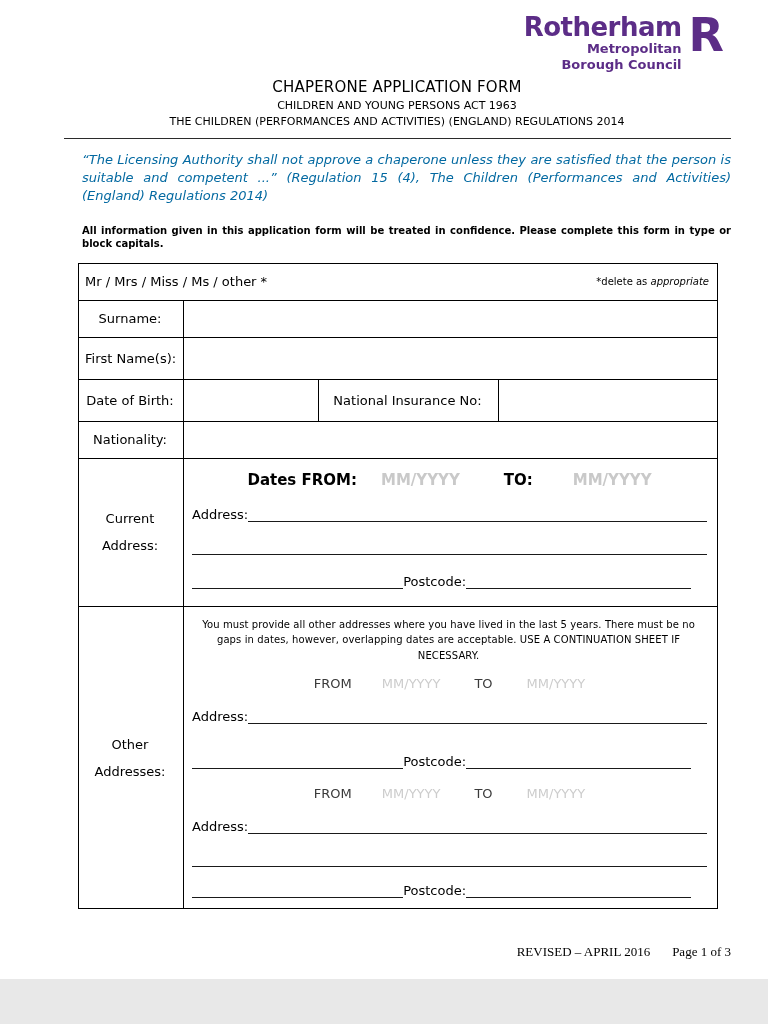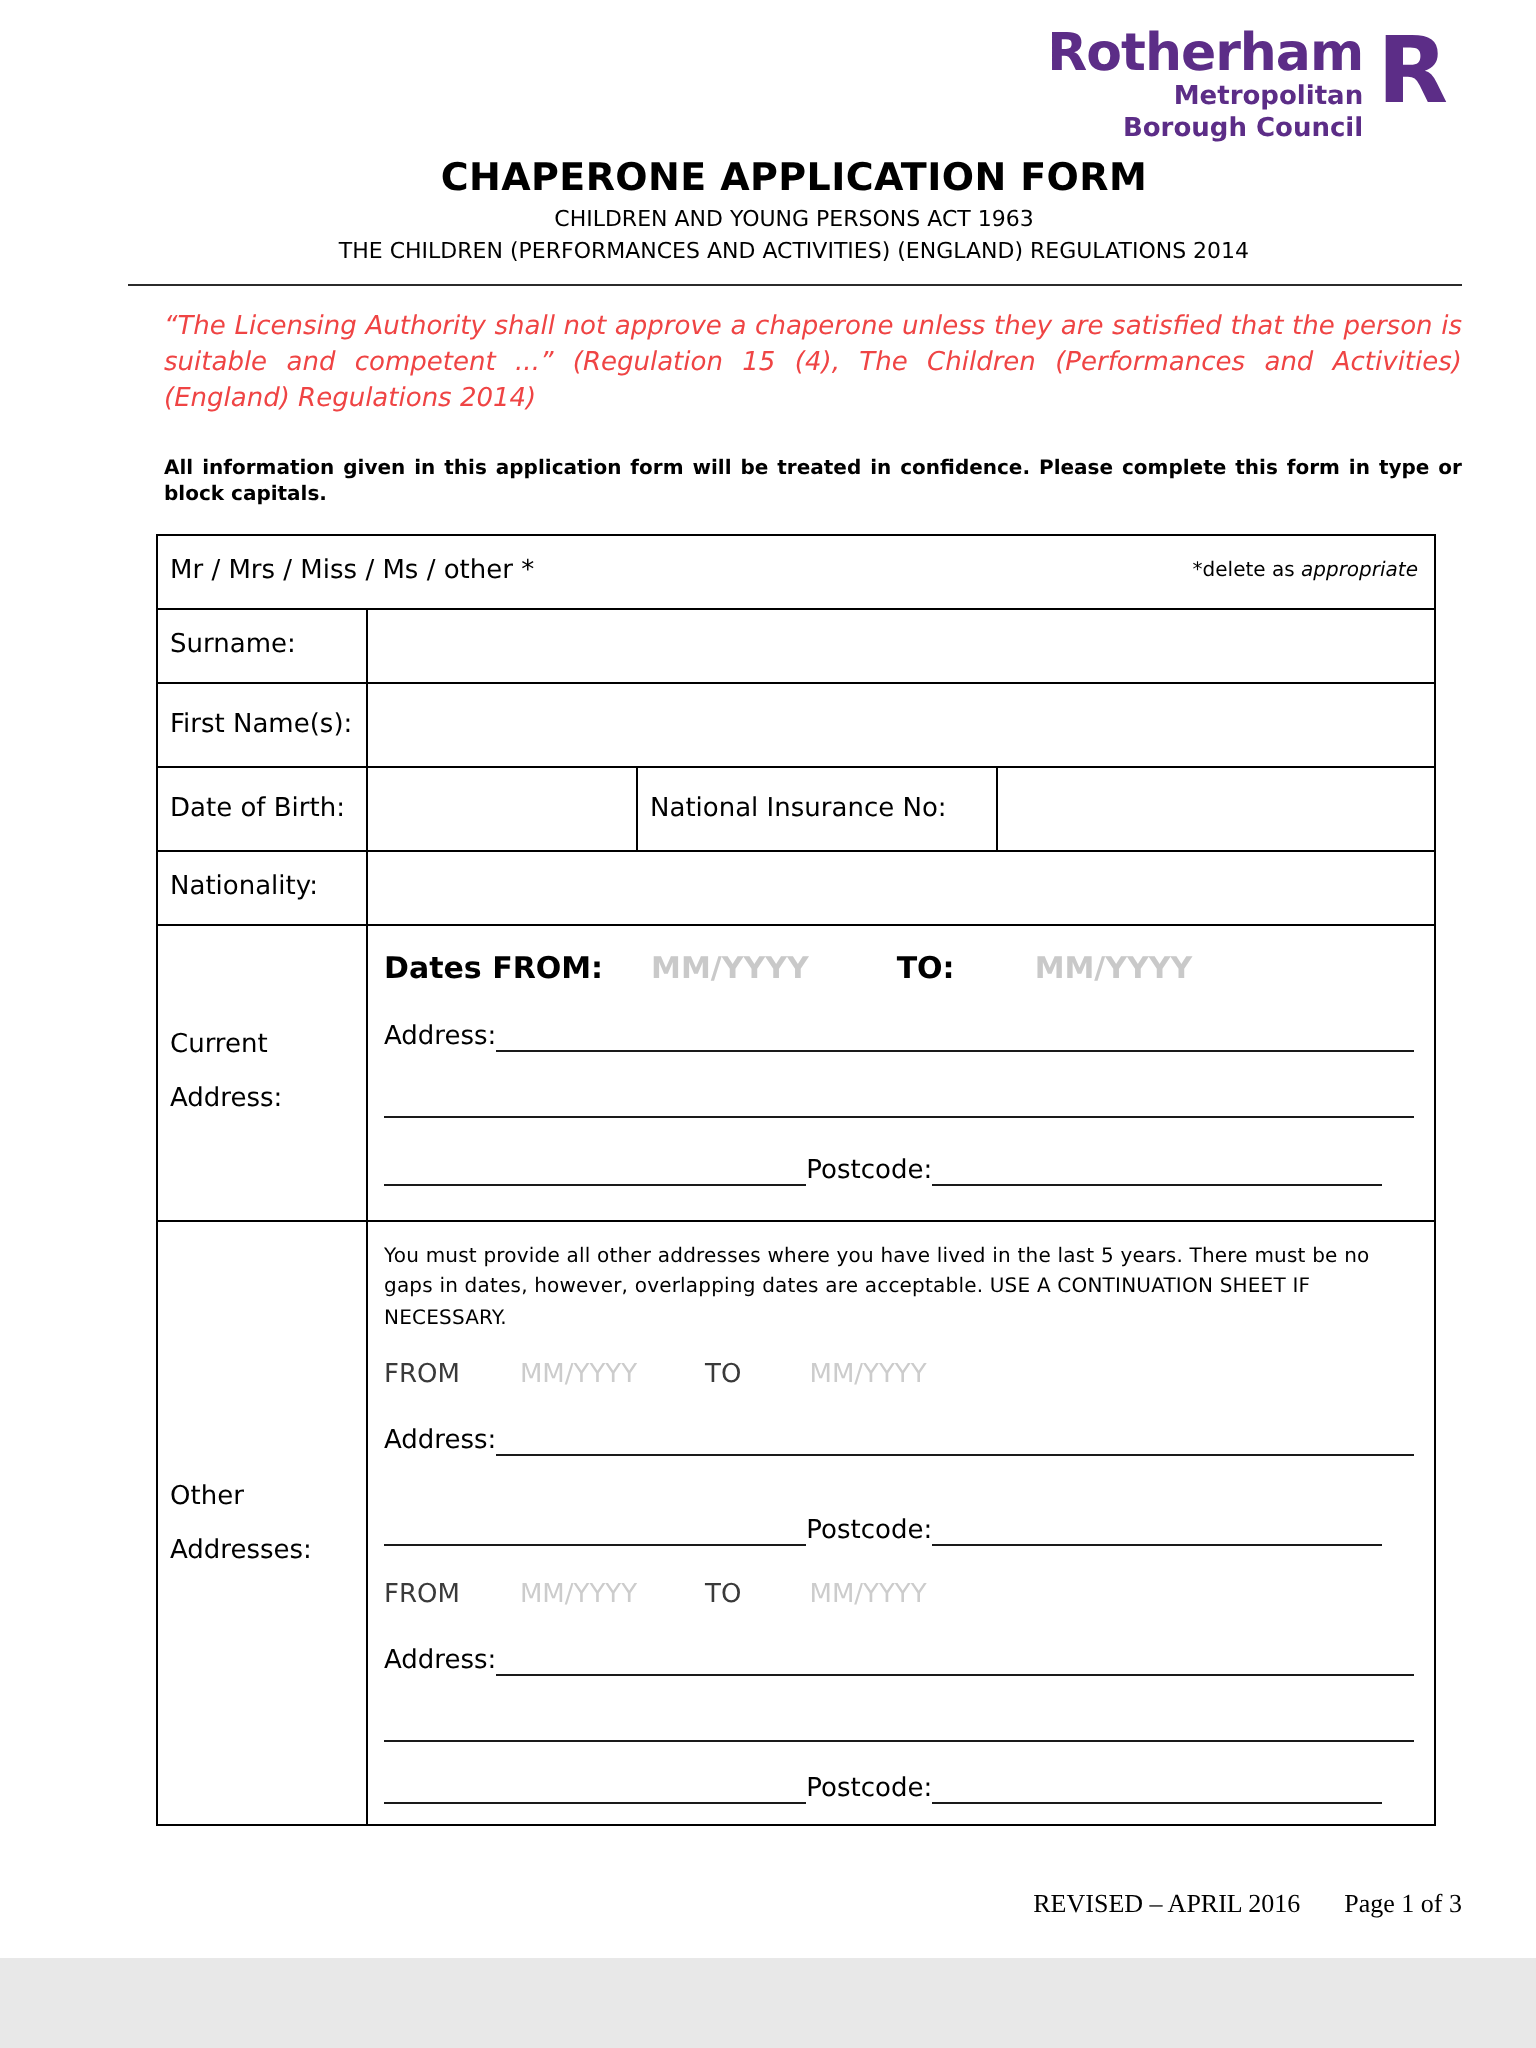"CHAPERONE APPLICATION FORM" .doc-title { font-size: 19px -> 15px; font-weight: bold -> normal }
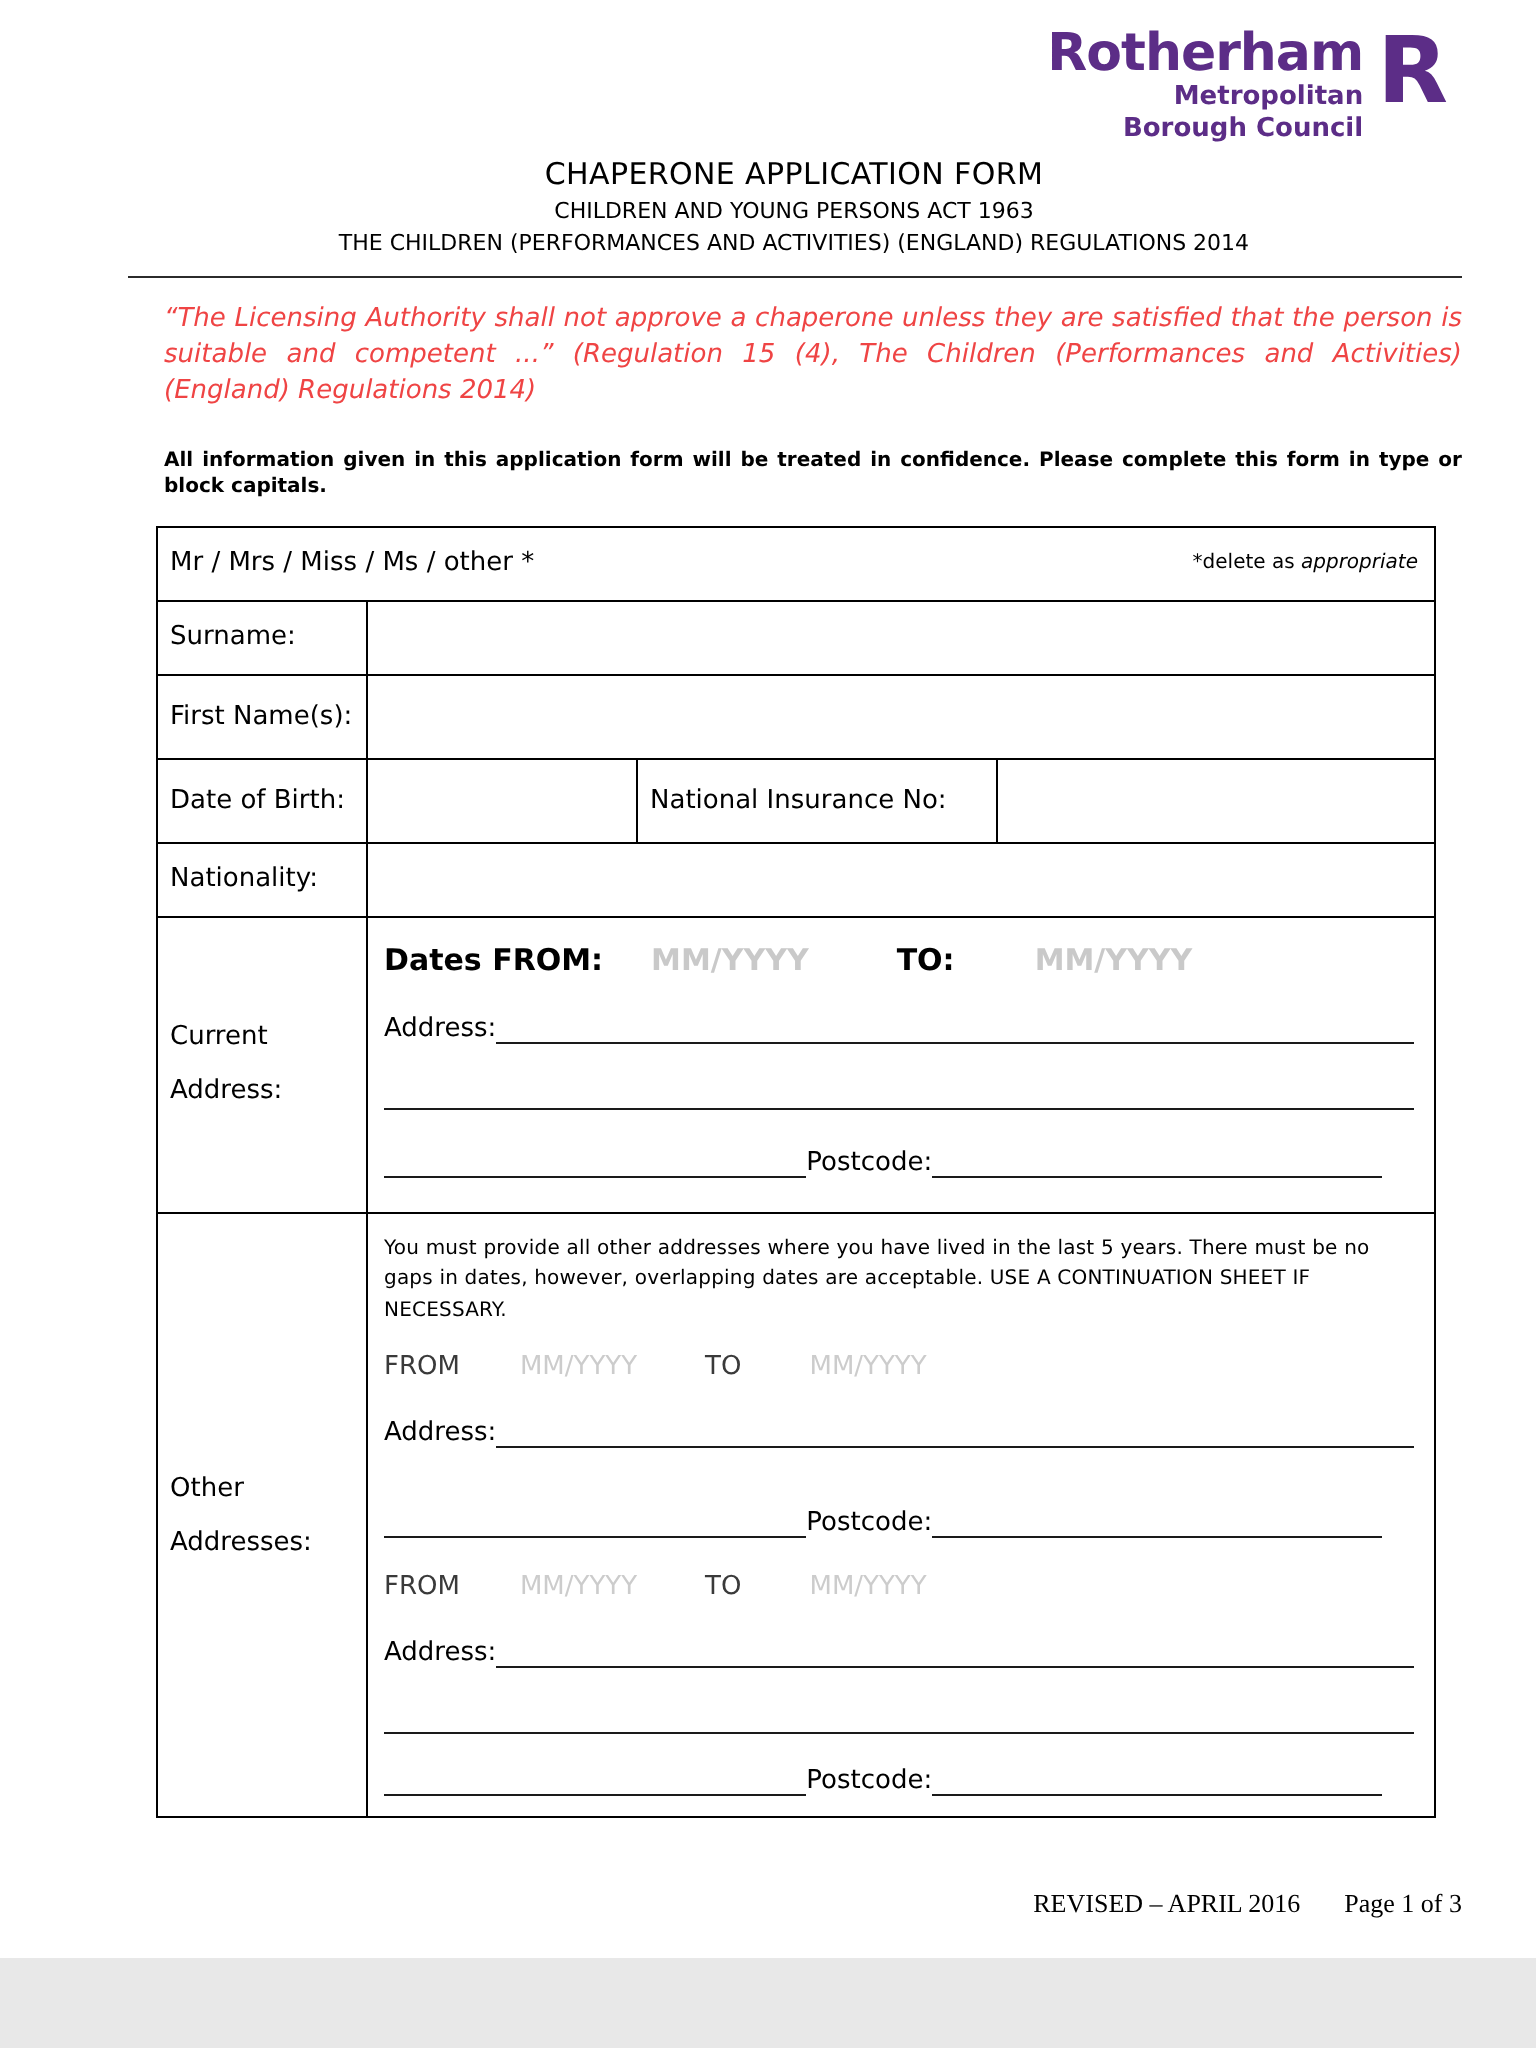"“The Licensing Authority shall not" .quote { color: #ef4444 -> #0369a1 }
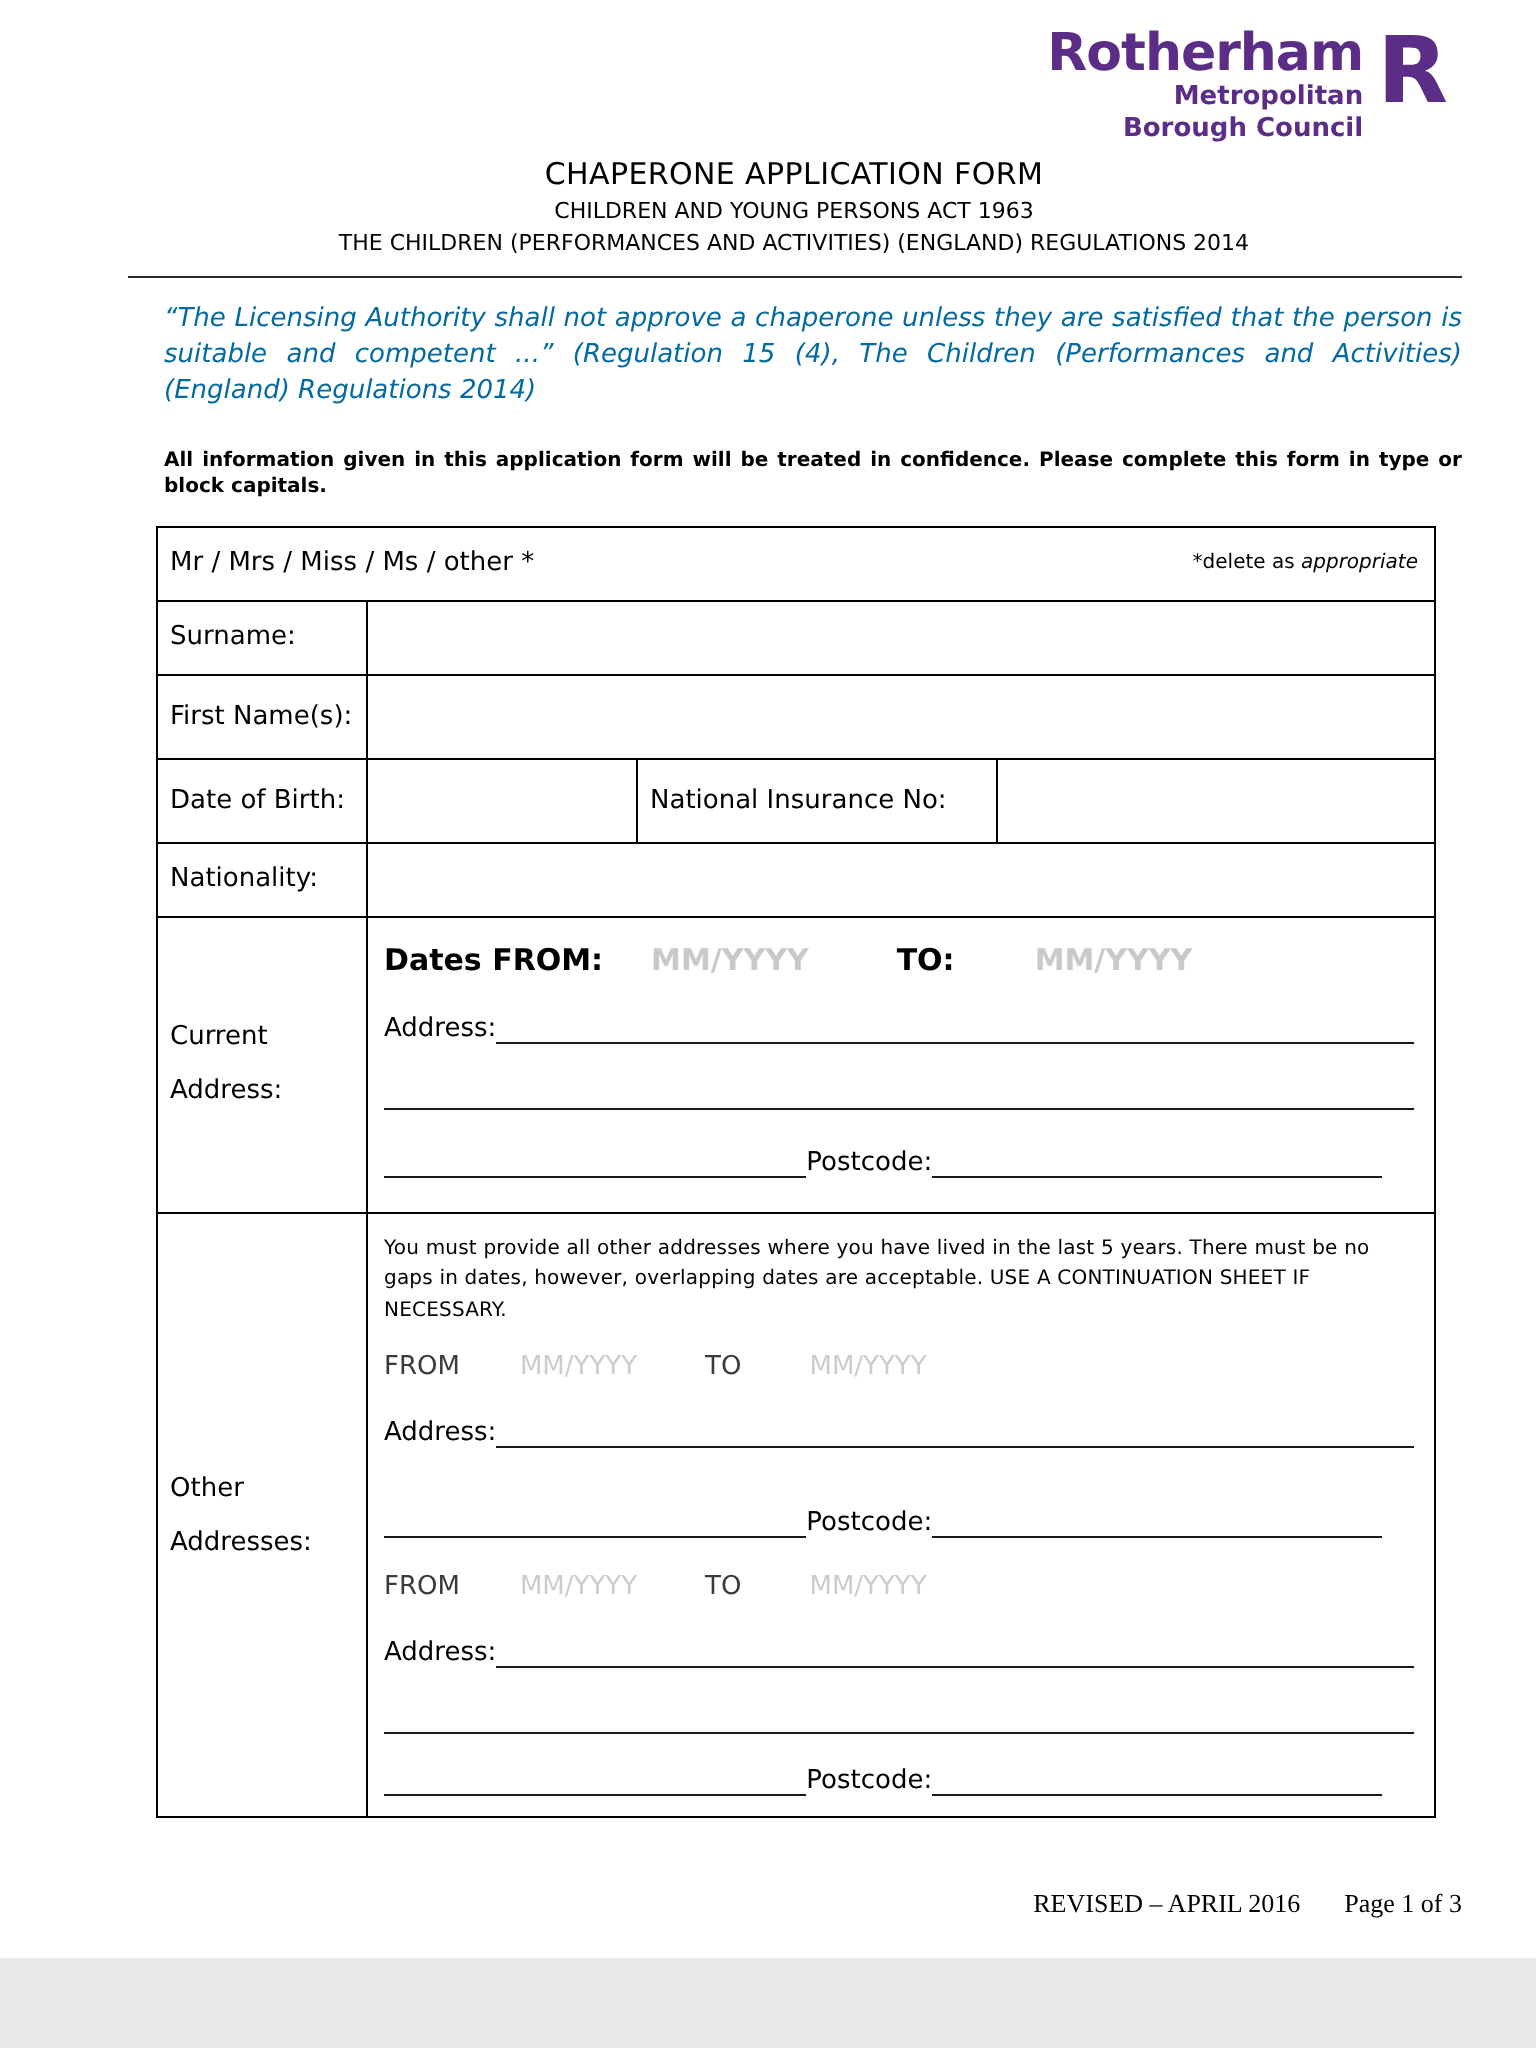"Mr / Mrs / Miss" table.form td { text-align: none -> center }
